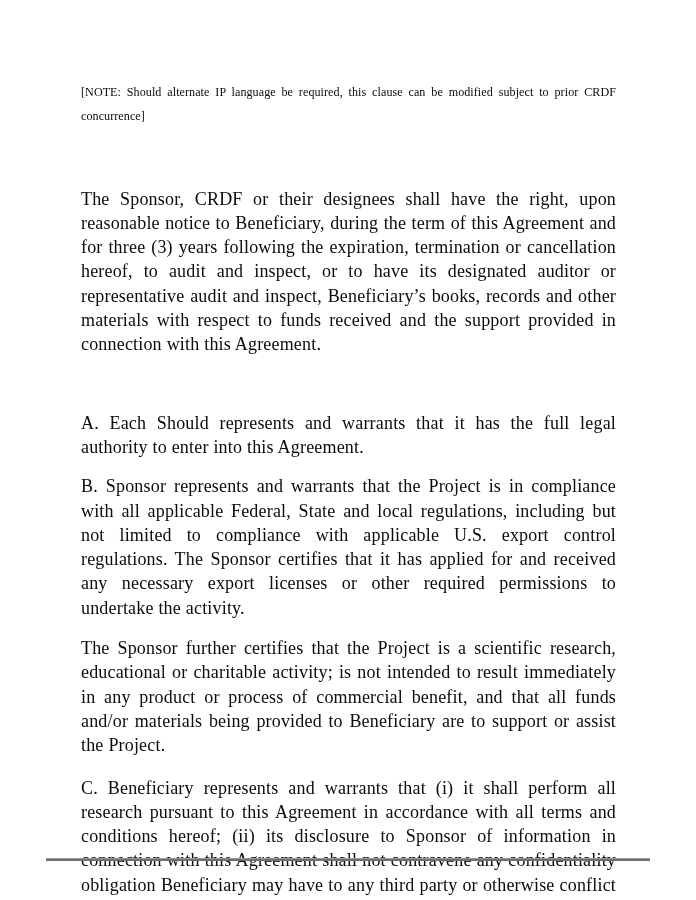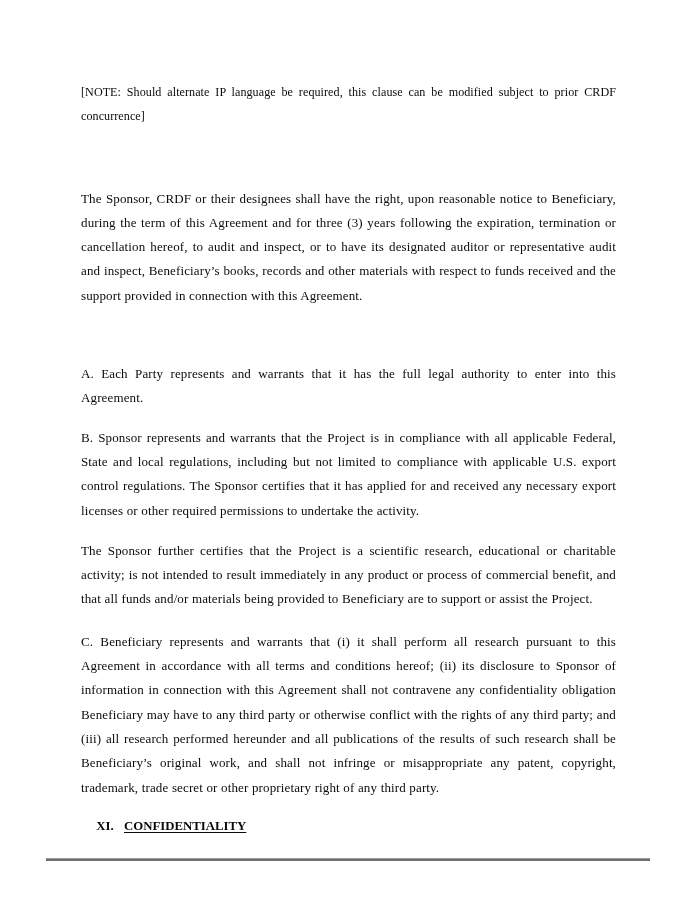"The Sponsor, CRDF or their" p.body-par { font-size: 13px -> 18px }
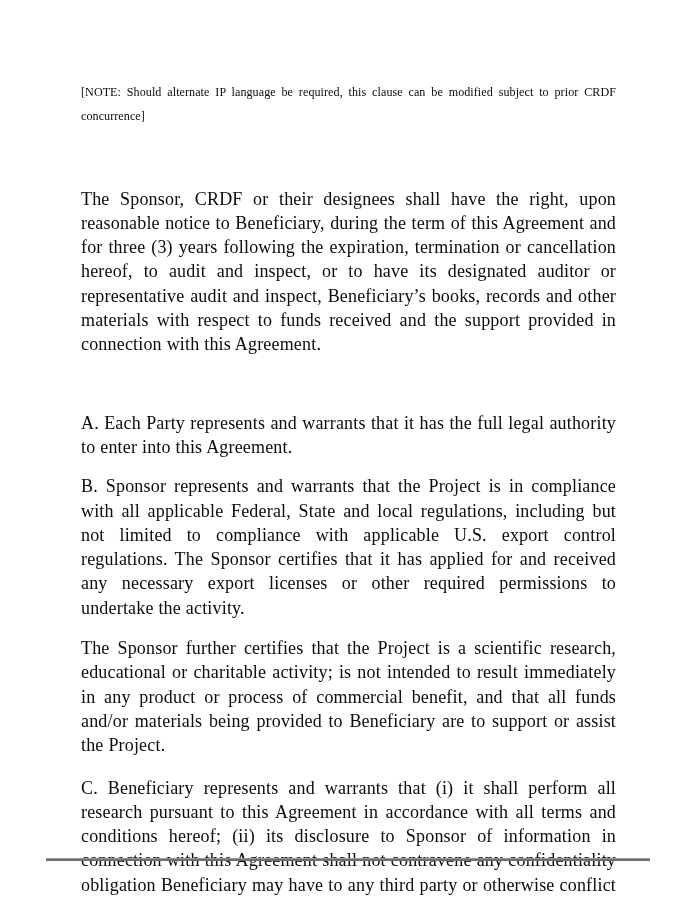"A. Each Party represents and" p.body-par { text: Party -> Should }
